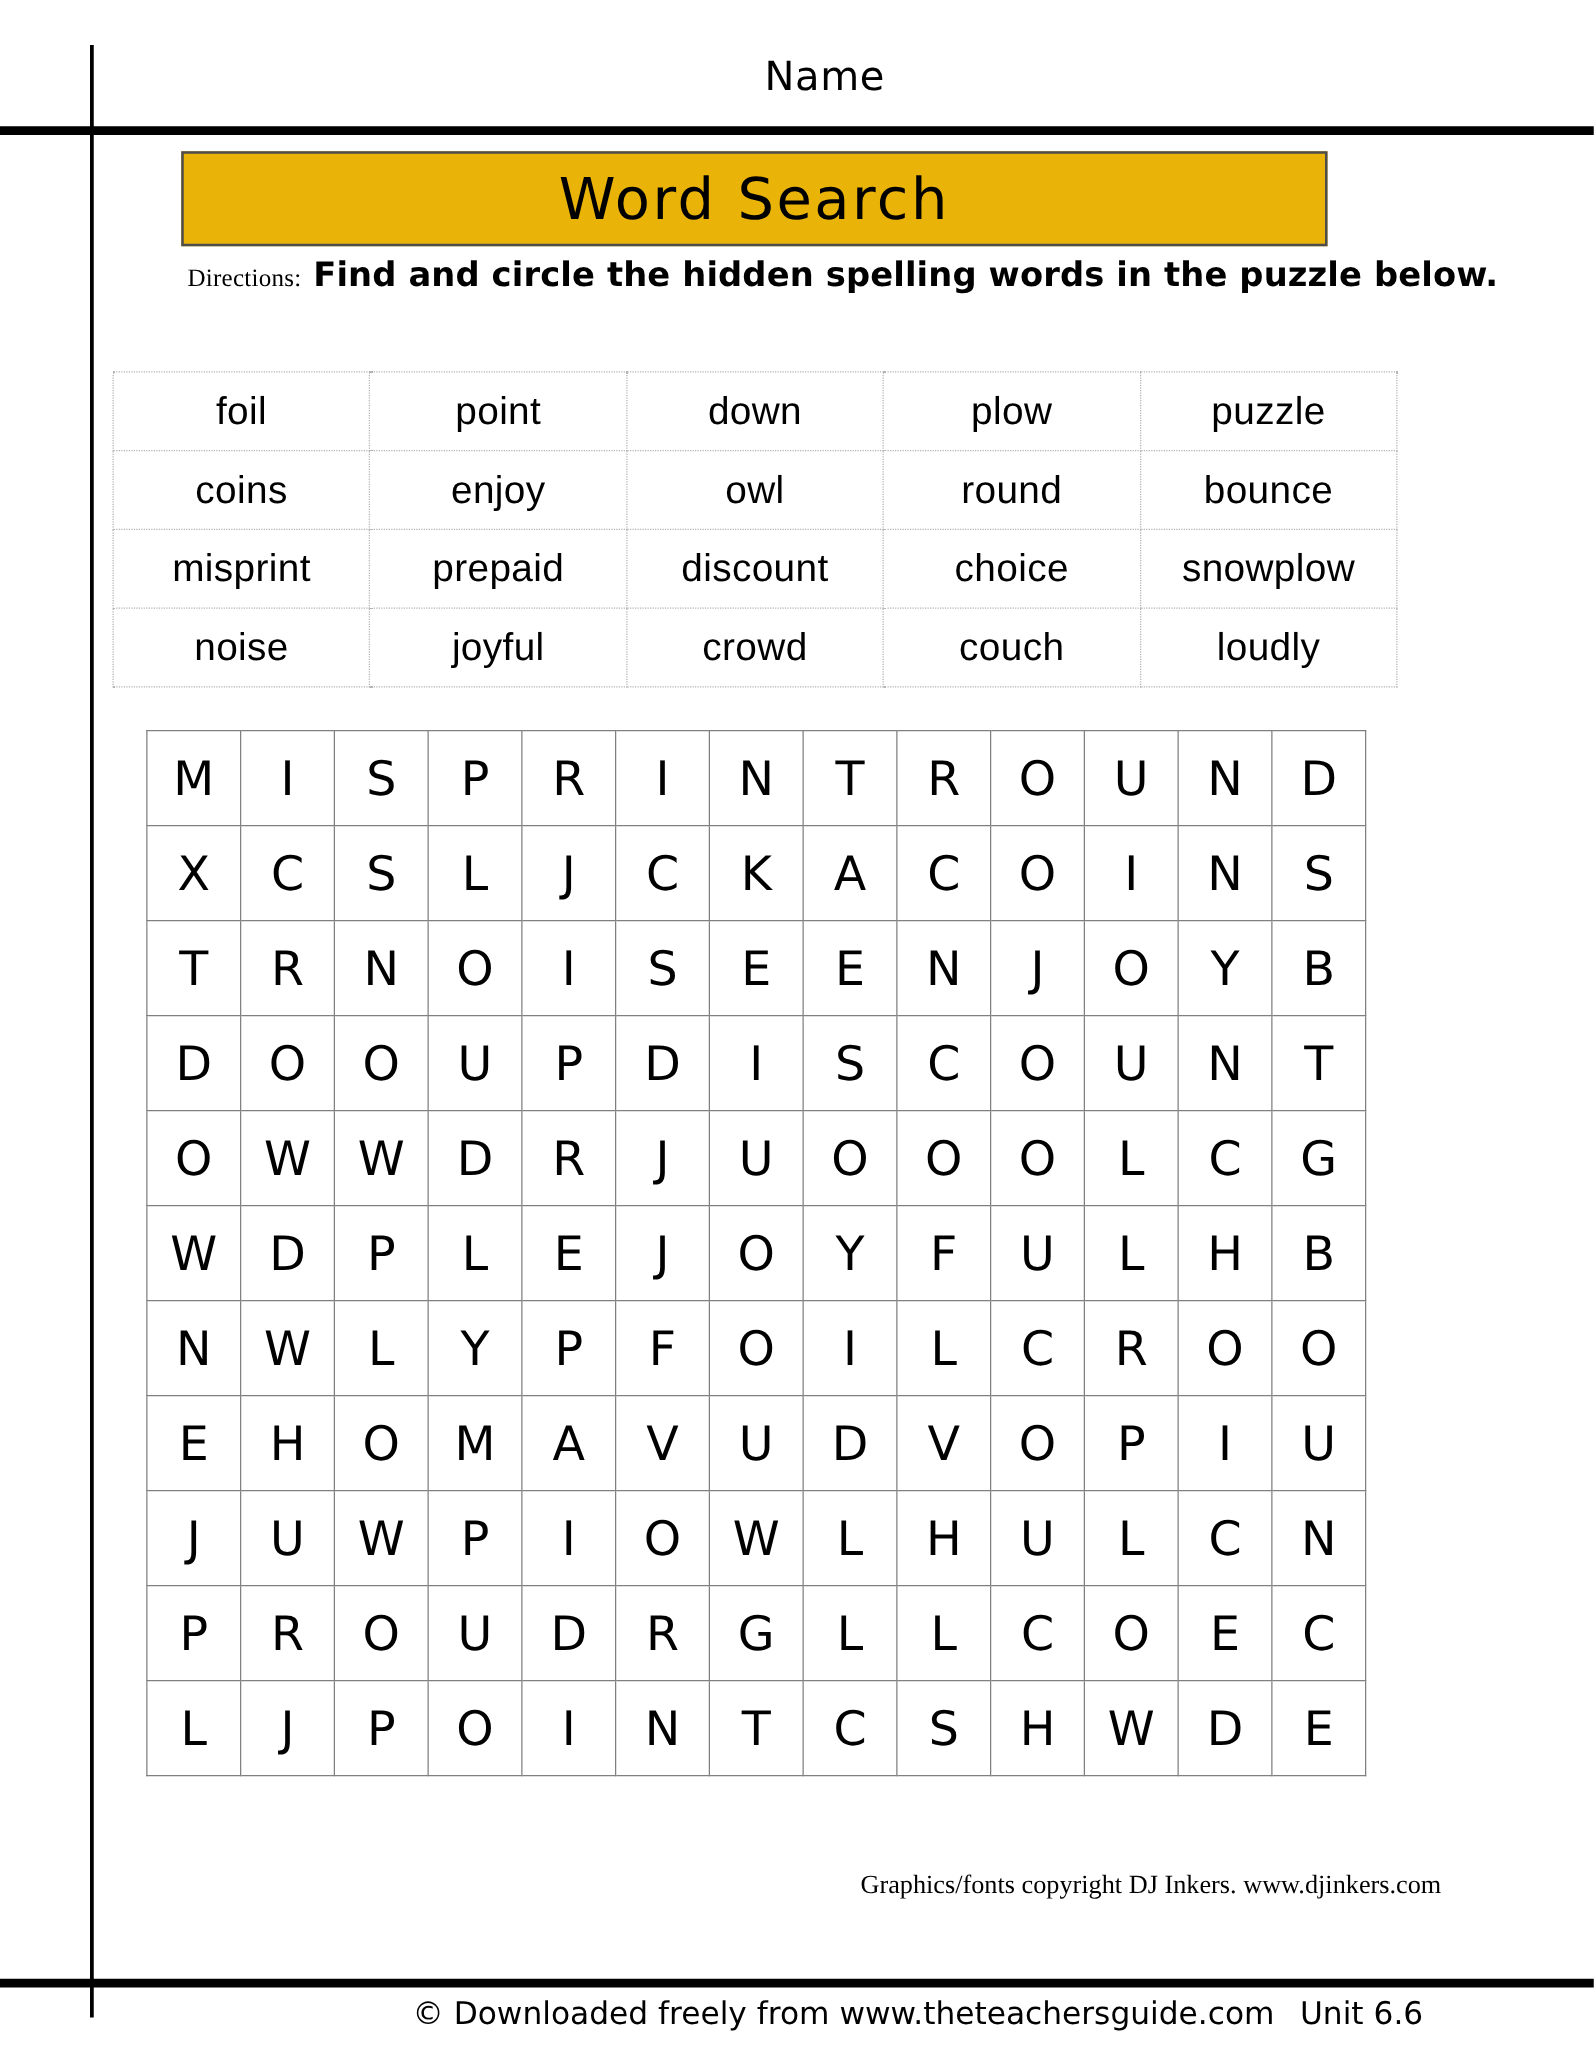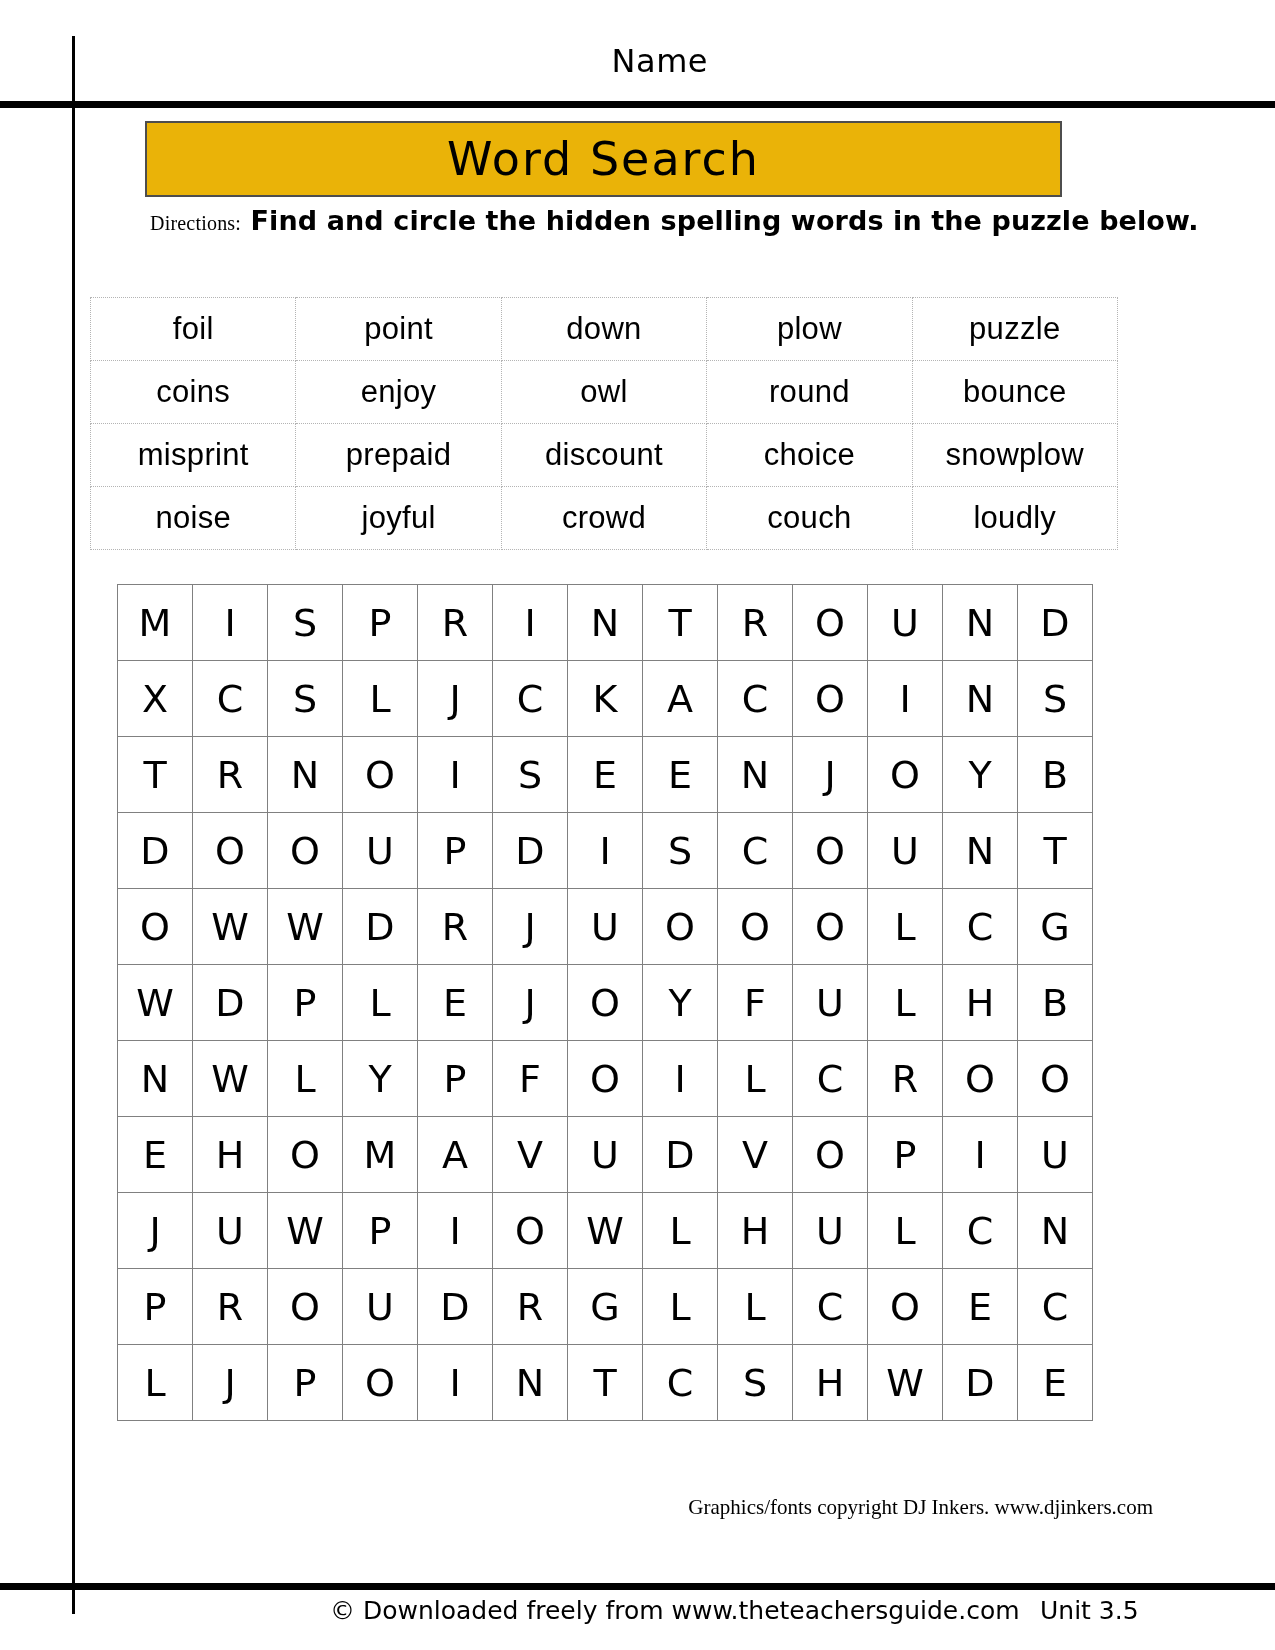"Unit 3.5" div { text: 3.5 -> 6.6 }
